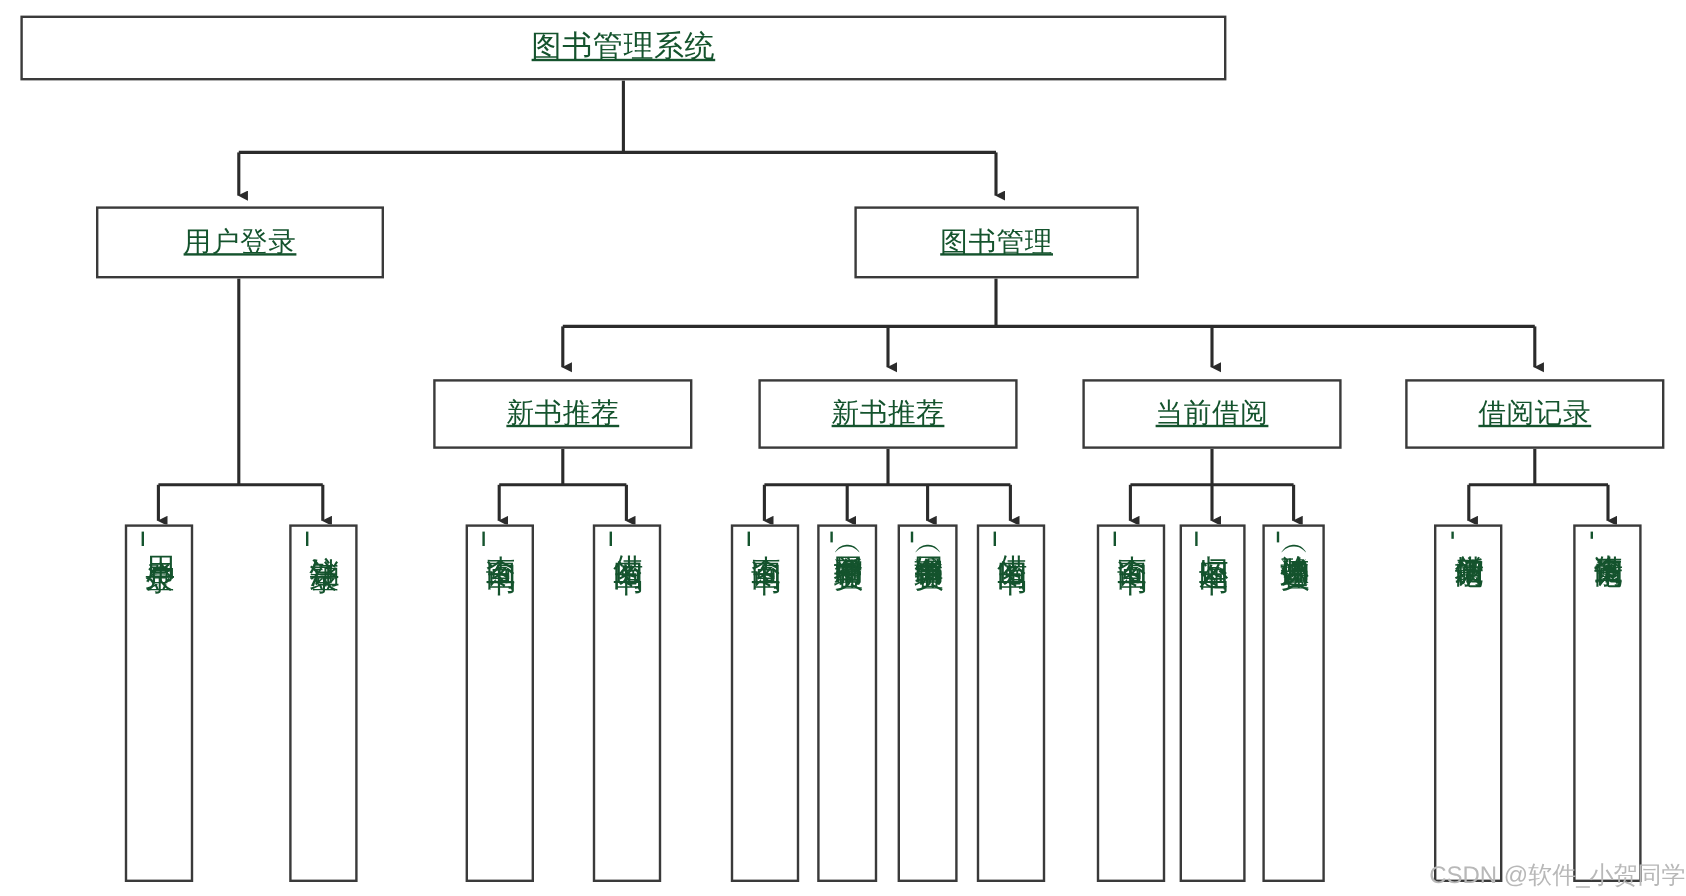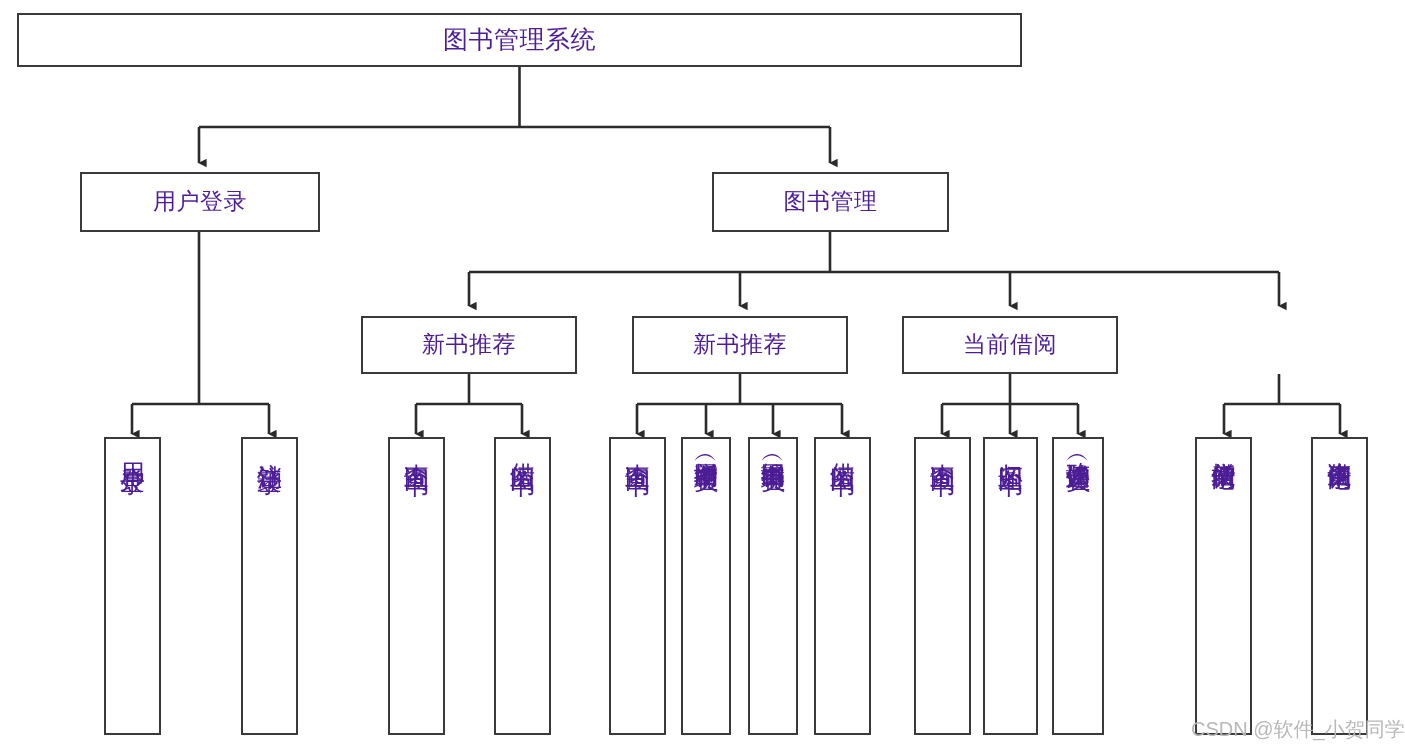"图书管理系统" .node-label { color: #4c1d95 -> #14532d; text-decoration: none -> underline }
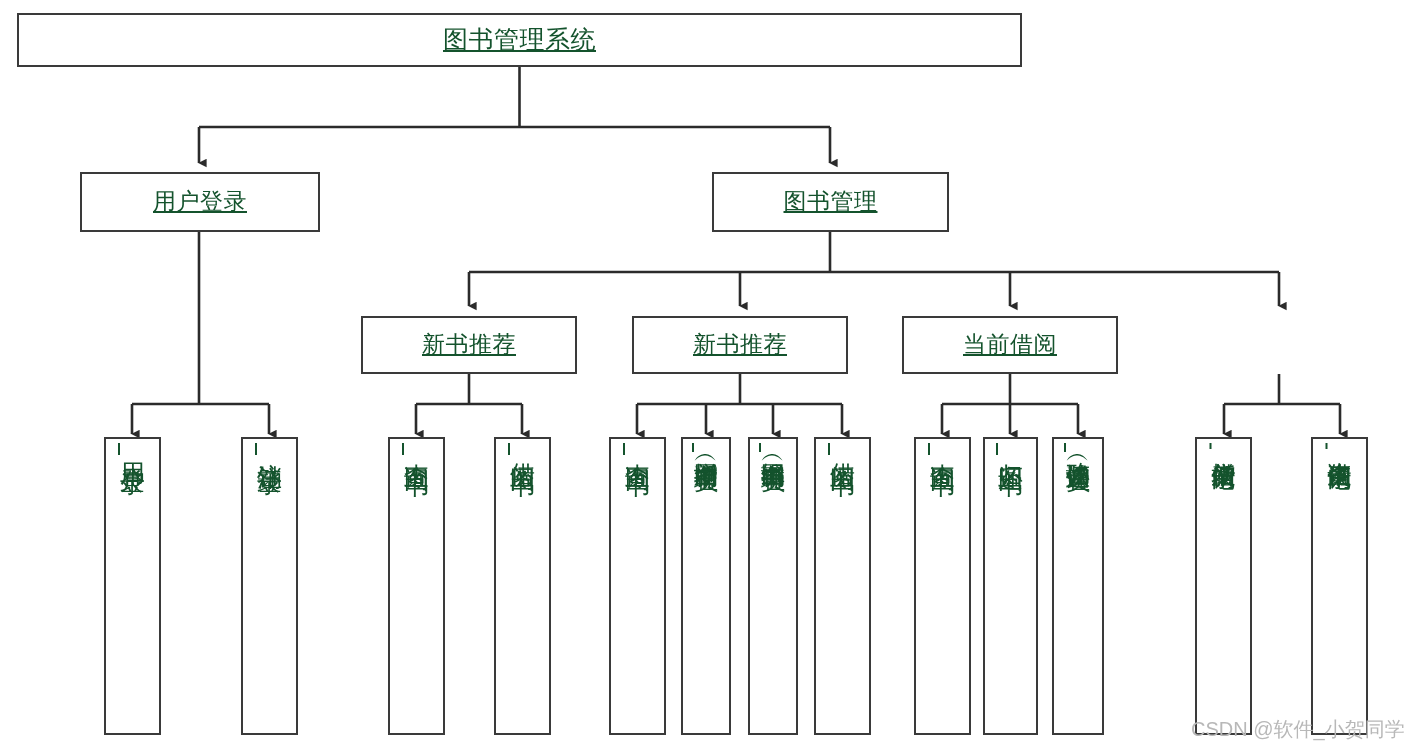"借阅记录" div.node { html: none -> <div> <span>借阅记录</span> </div> }
